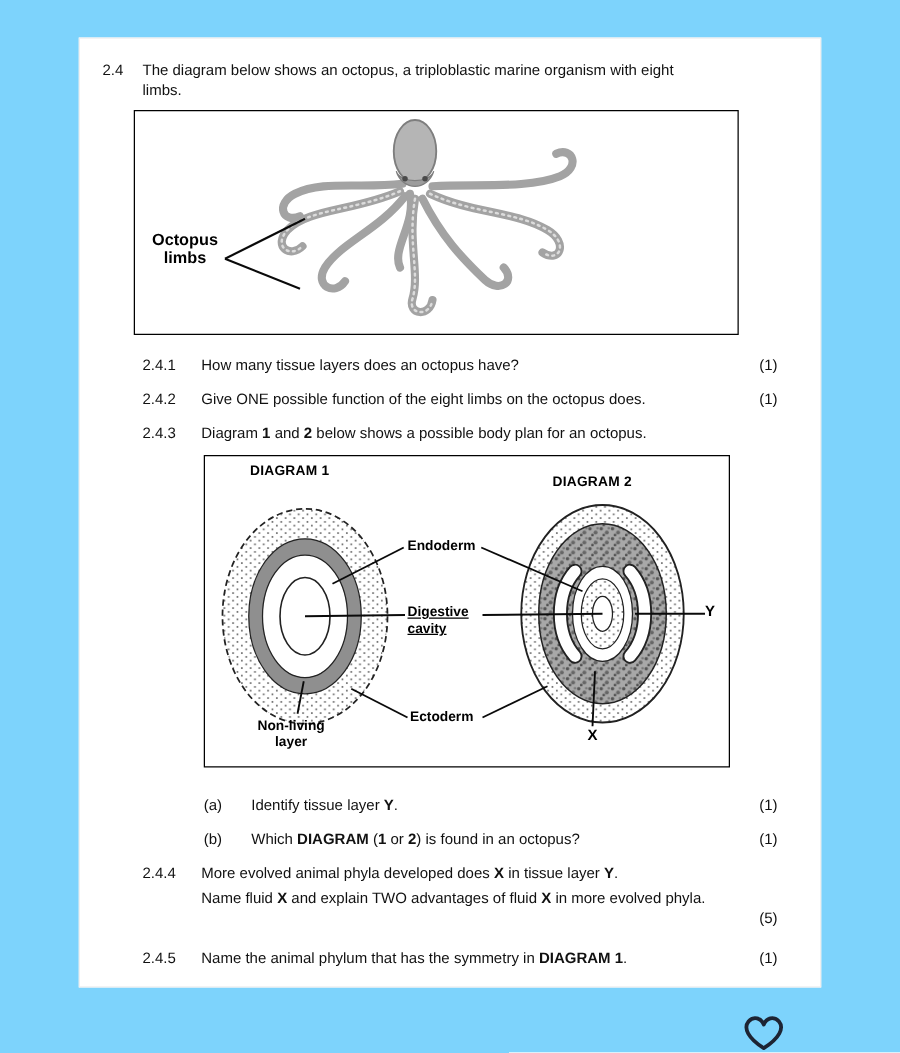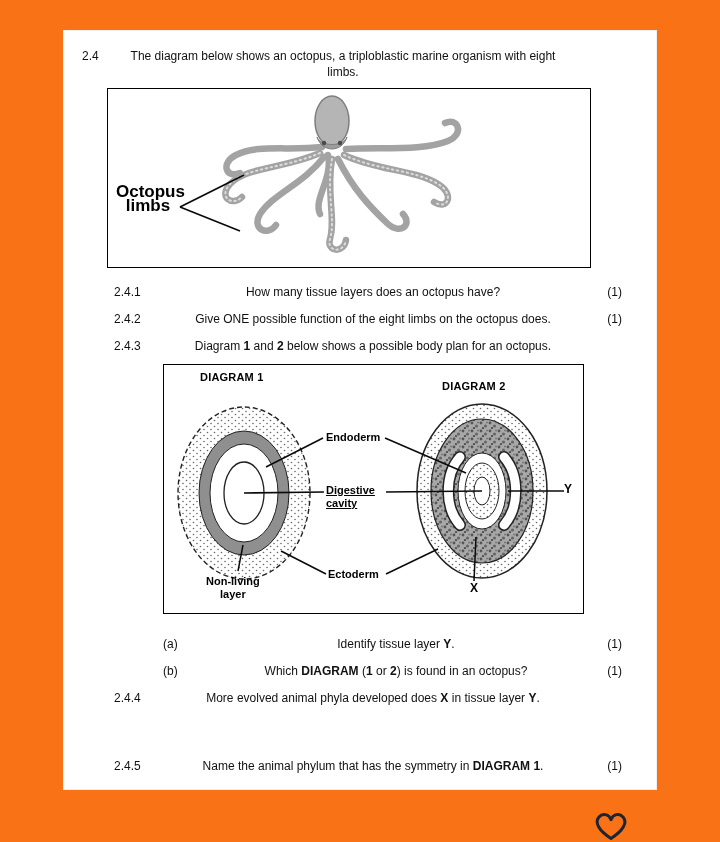"2.4" .screen { background: #f97316 -> #7dd3fc }
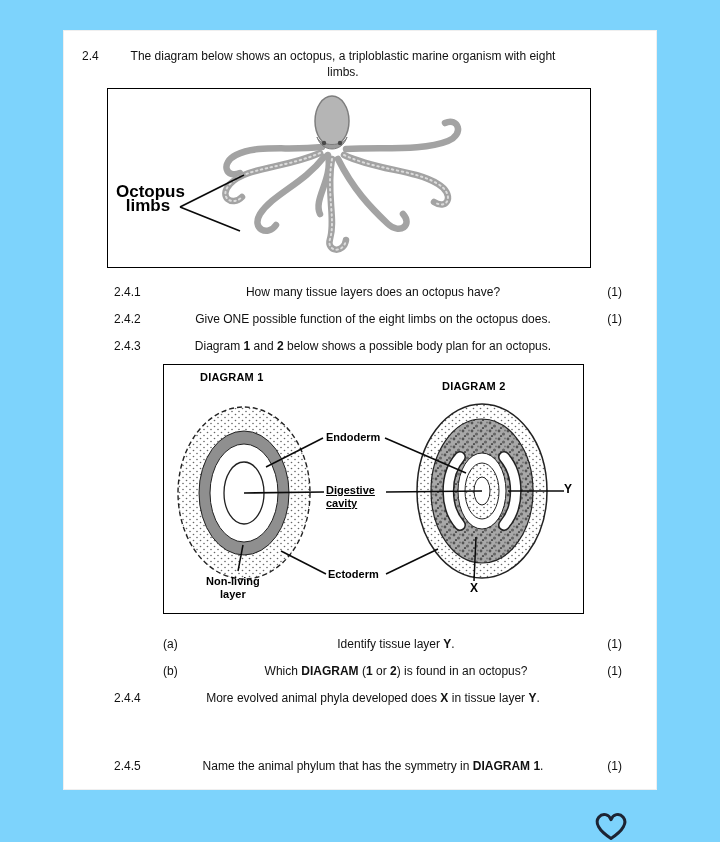"The diagram below shows an" .qtext { text-align: center -> none }
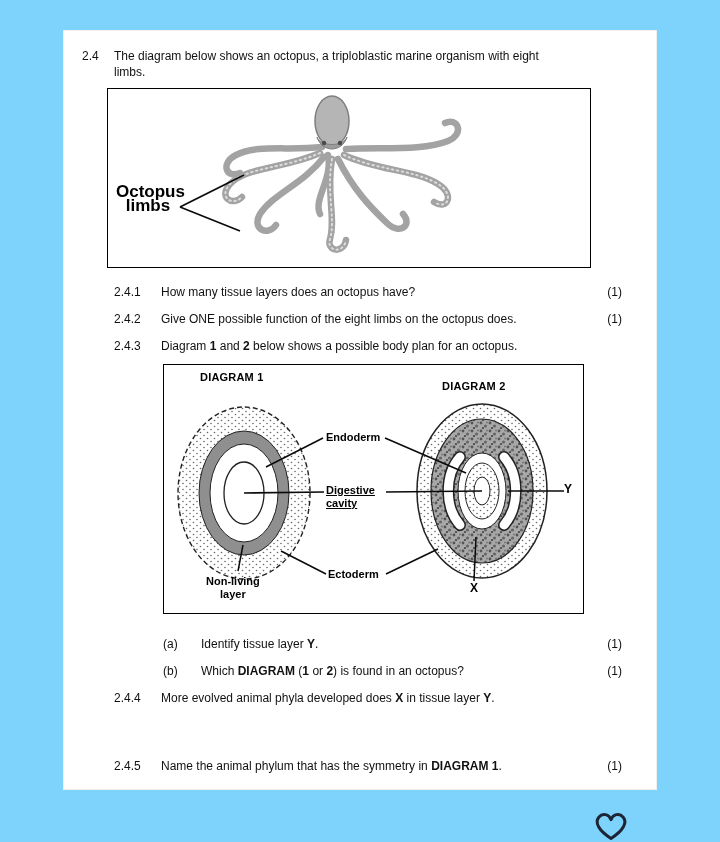"Octopus" .octo-label { font-size: 17px -> 13px }
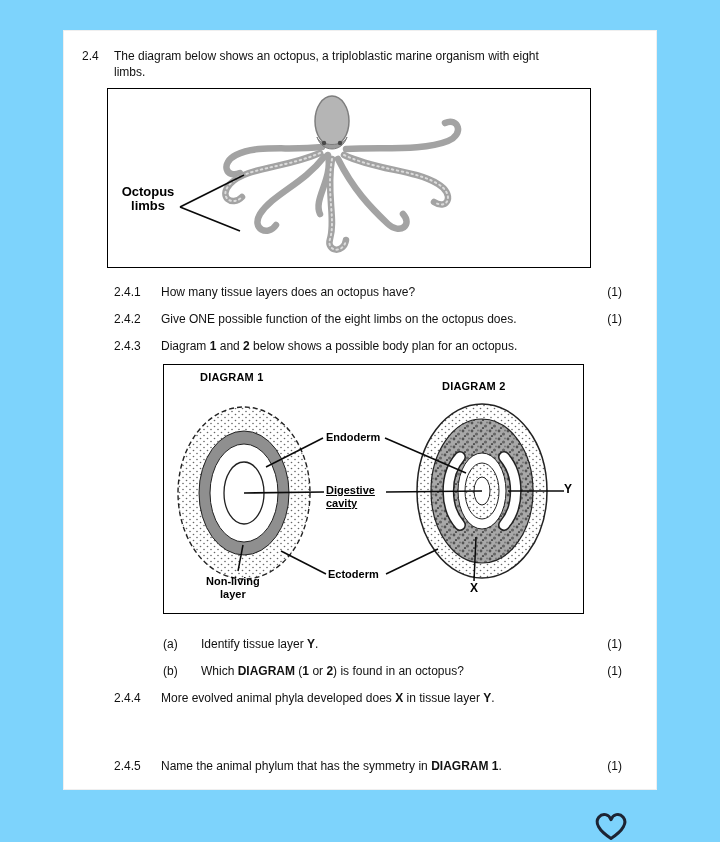"Name fluid X and explain" div.row { html: none -> <div> <span> <span>Name fluid </span><span>X</span><span> and explain TWO advantages of fluid </span><span>X</span><span> in more evolved phyla.</span> </span> <span>(5)</span> </div> }
